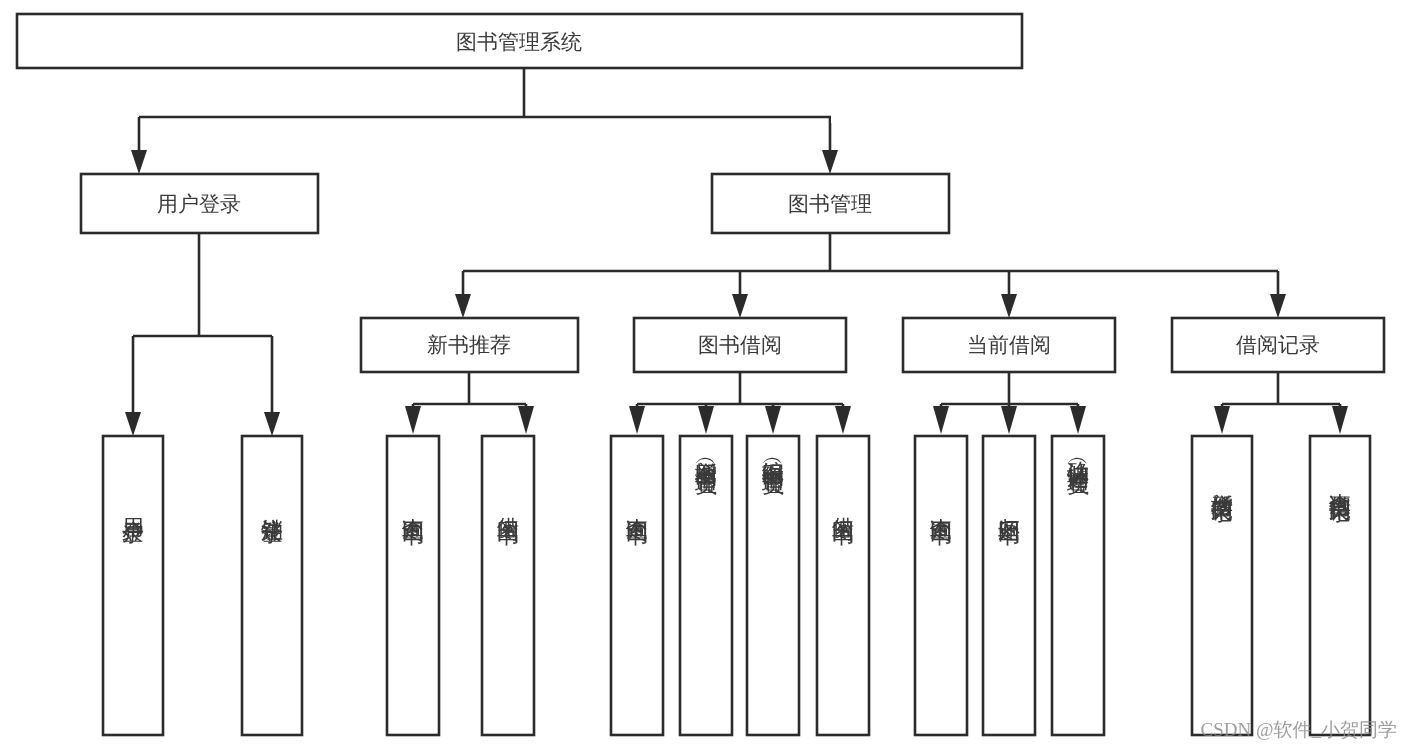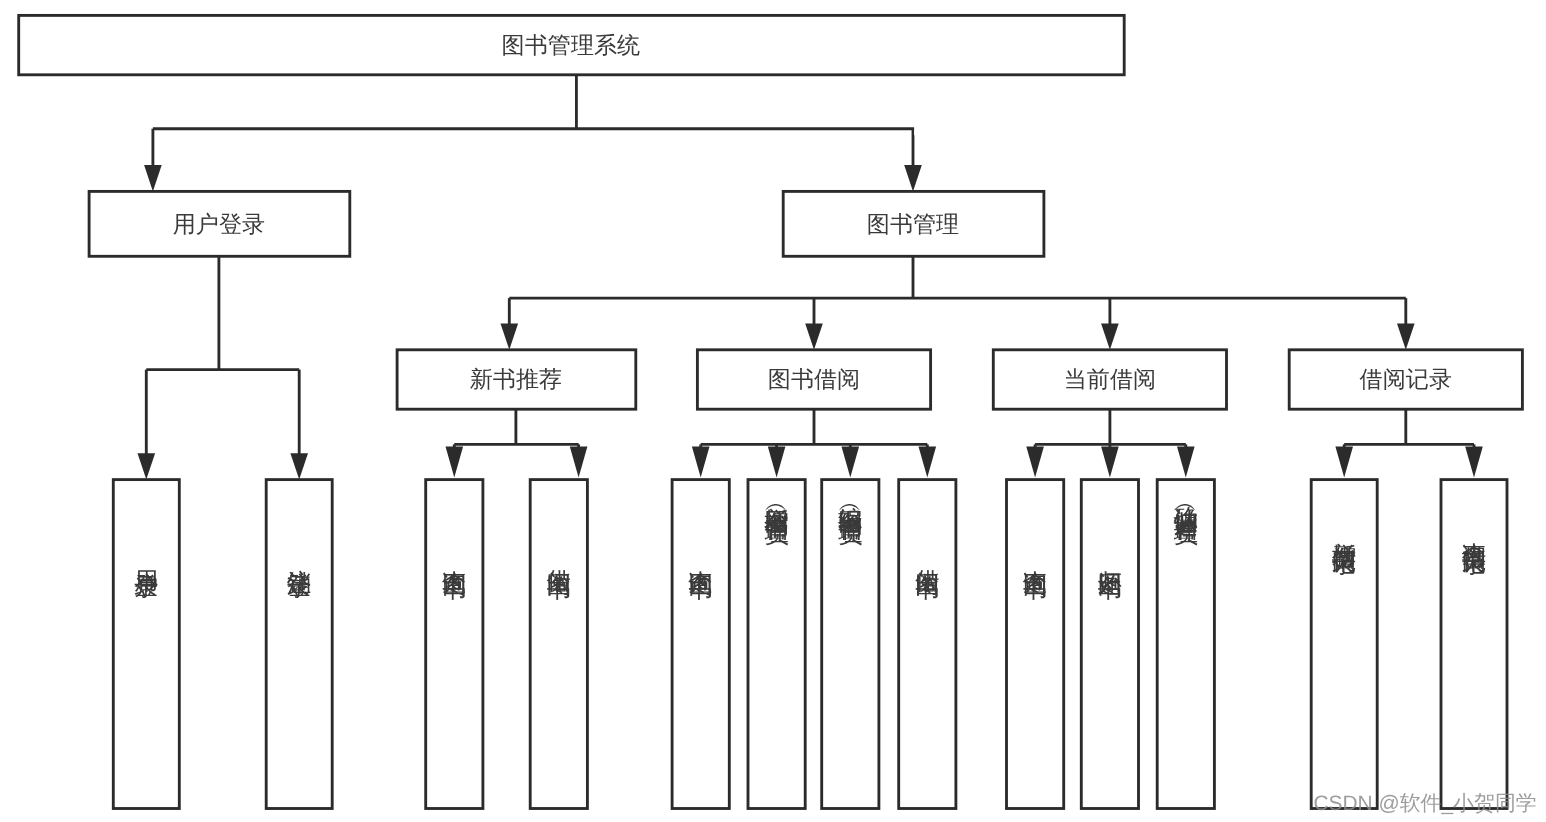"CSDN @软件_小贺同学" .watermark { font-family: Liberation Sans, sans-serif -> Liberation Serif, serif }
